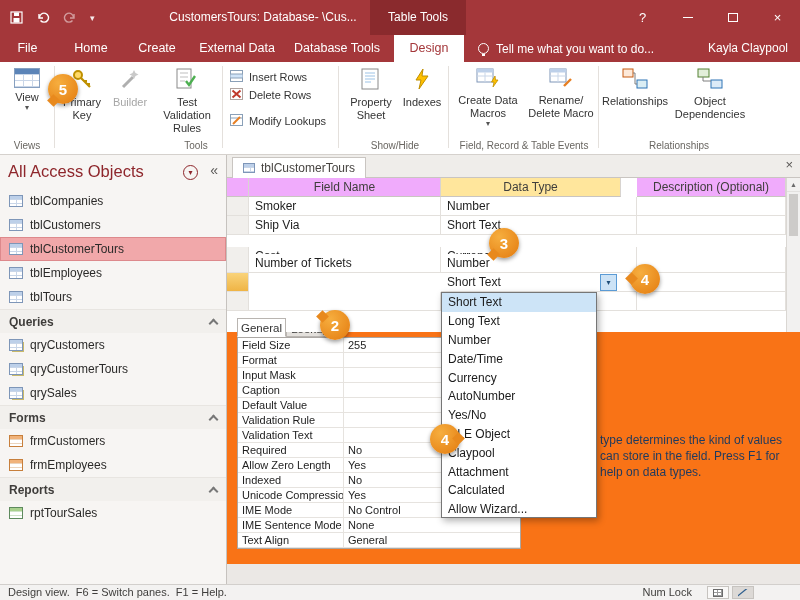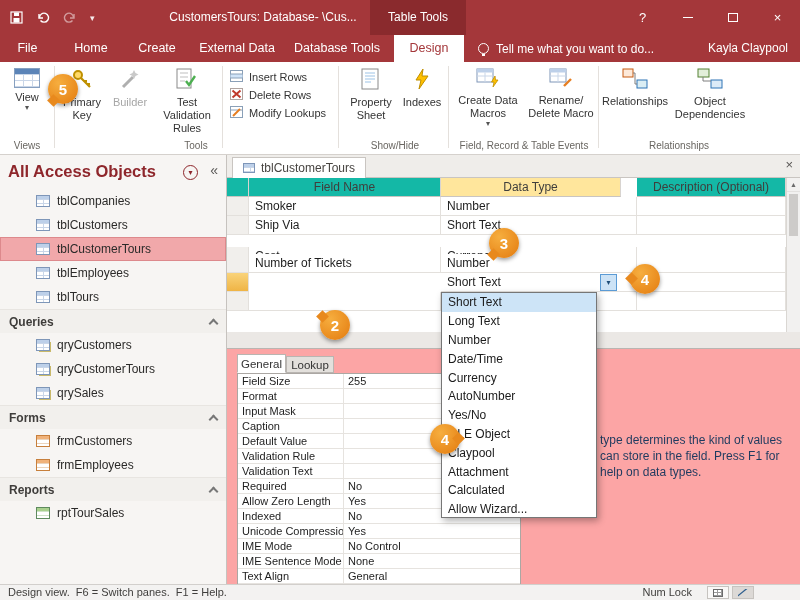"Modify Lookups" div.smallbtn { top: 42px -> 50px }
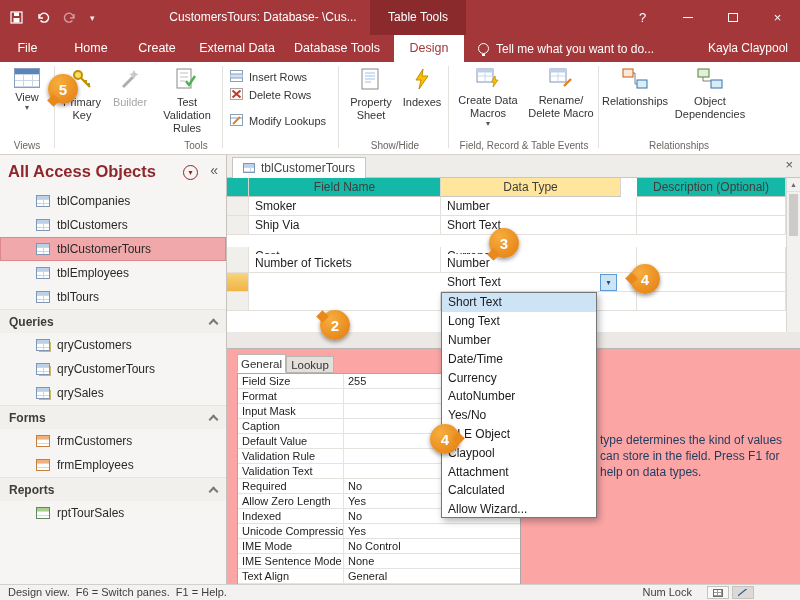"All Access Objects" .nav-title { font-weight: 700 -> 400 }
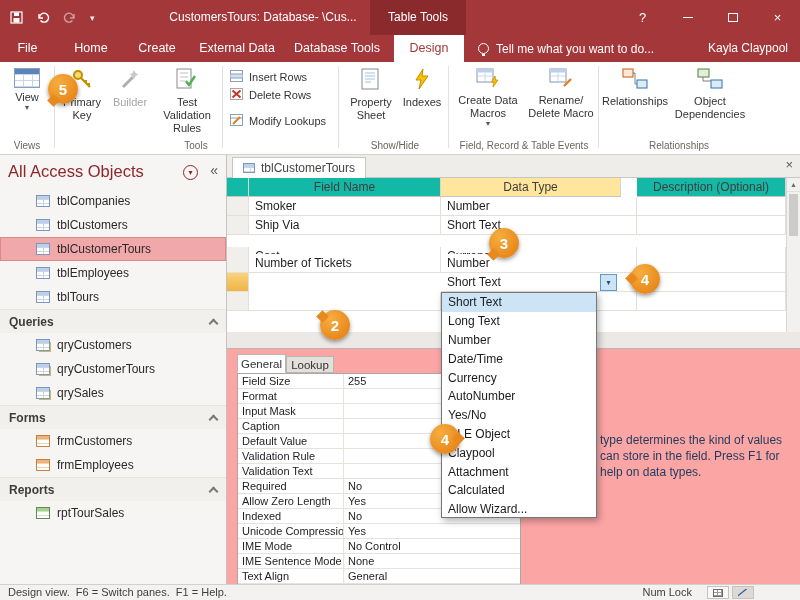"Field Name" .gh { background: #14b8a6 -> #f0abfc }
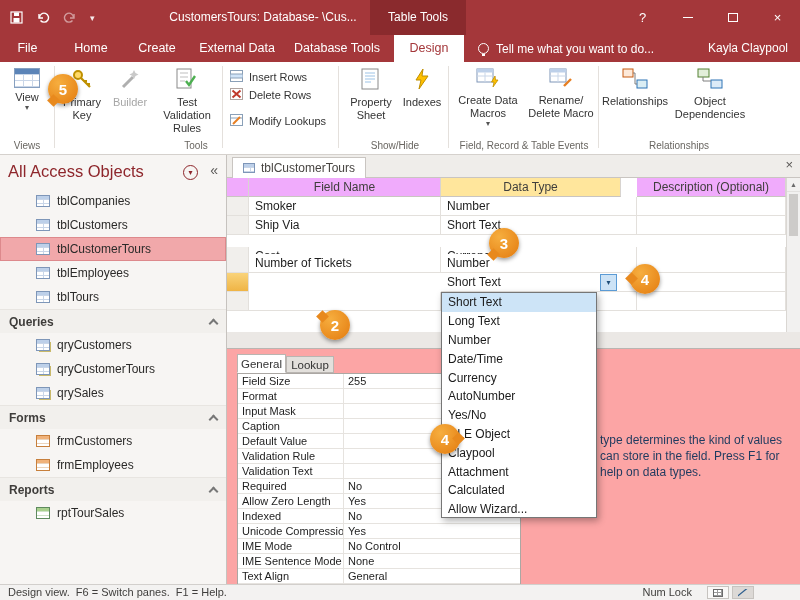"tblCompanies" .nav-item { padding-left: 36px -> 9px }
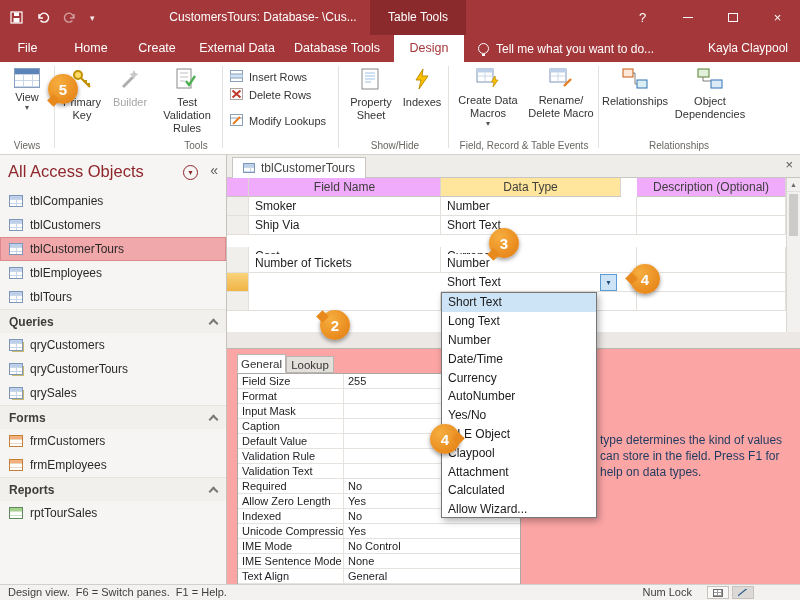"General" .lower { background: #fca5a5 -> #f97316; top: 348px -> 312px }
